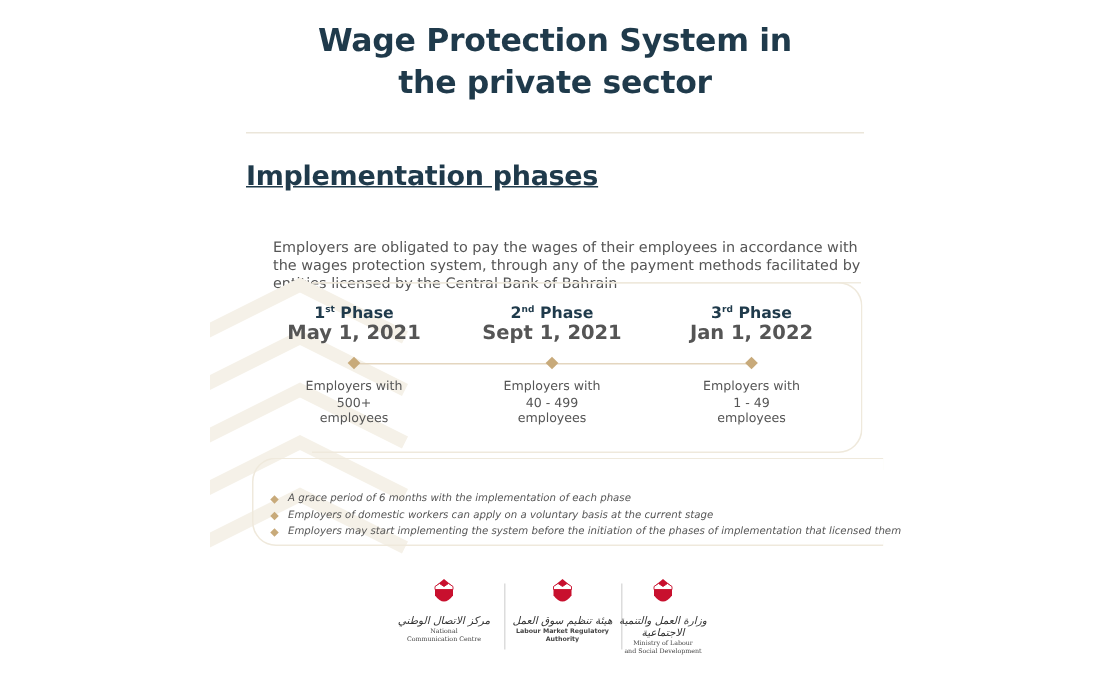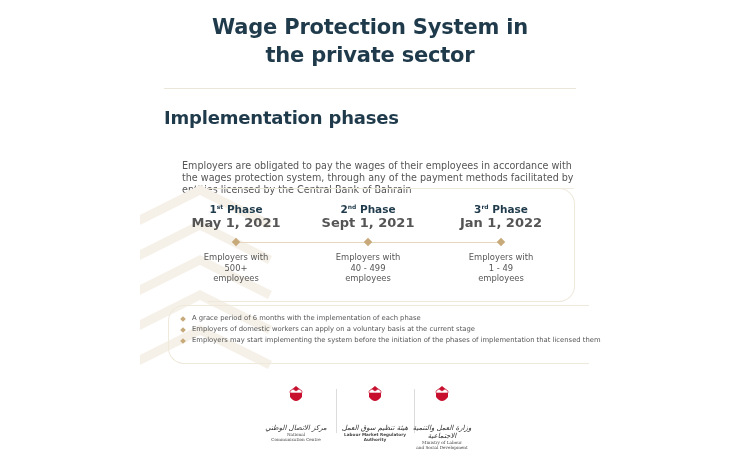"Implementation phases" .section-heading { text-decoration: none -> underline }
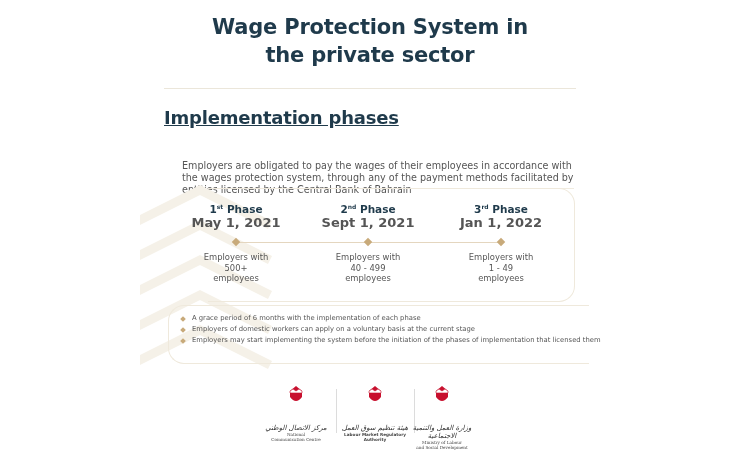"A grace period of 6" .notes { font-style: none -> italic; top: 313px -> 327px }
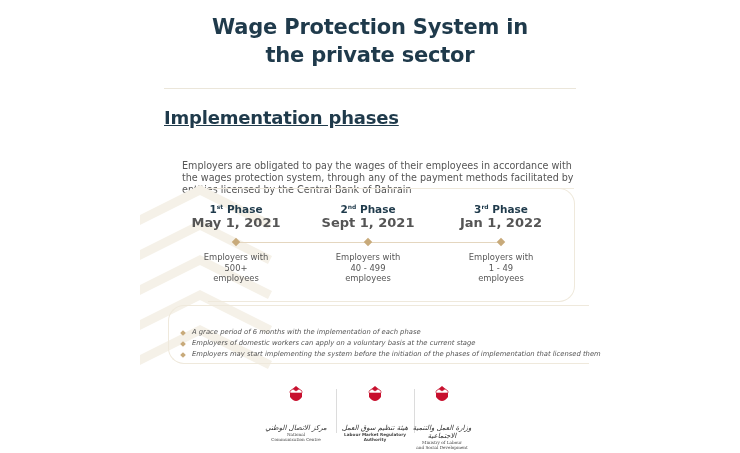"مركز الاتصال الوطني" .logo-arabic { margin-top: 15px -> 1px }
